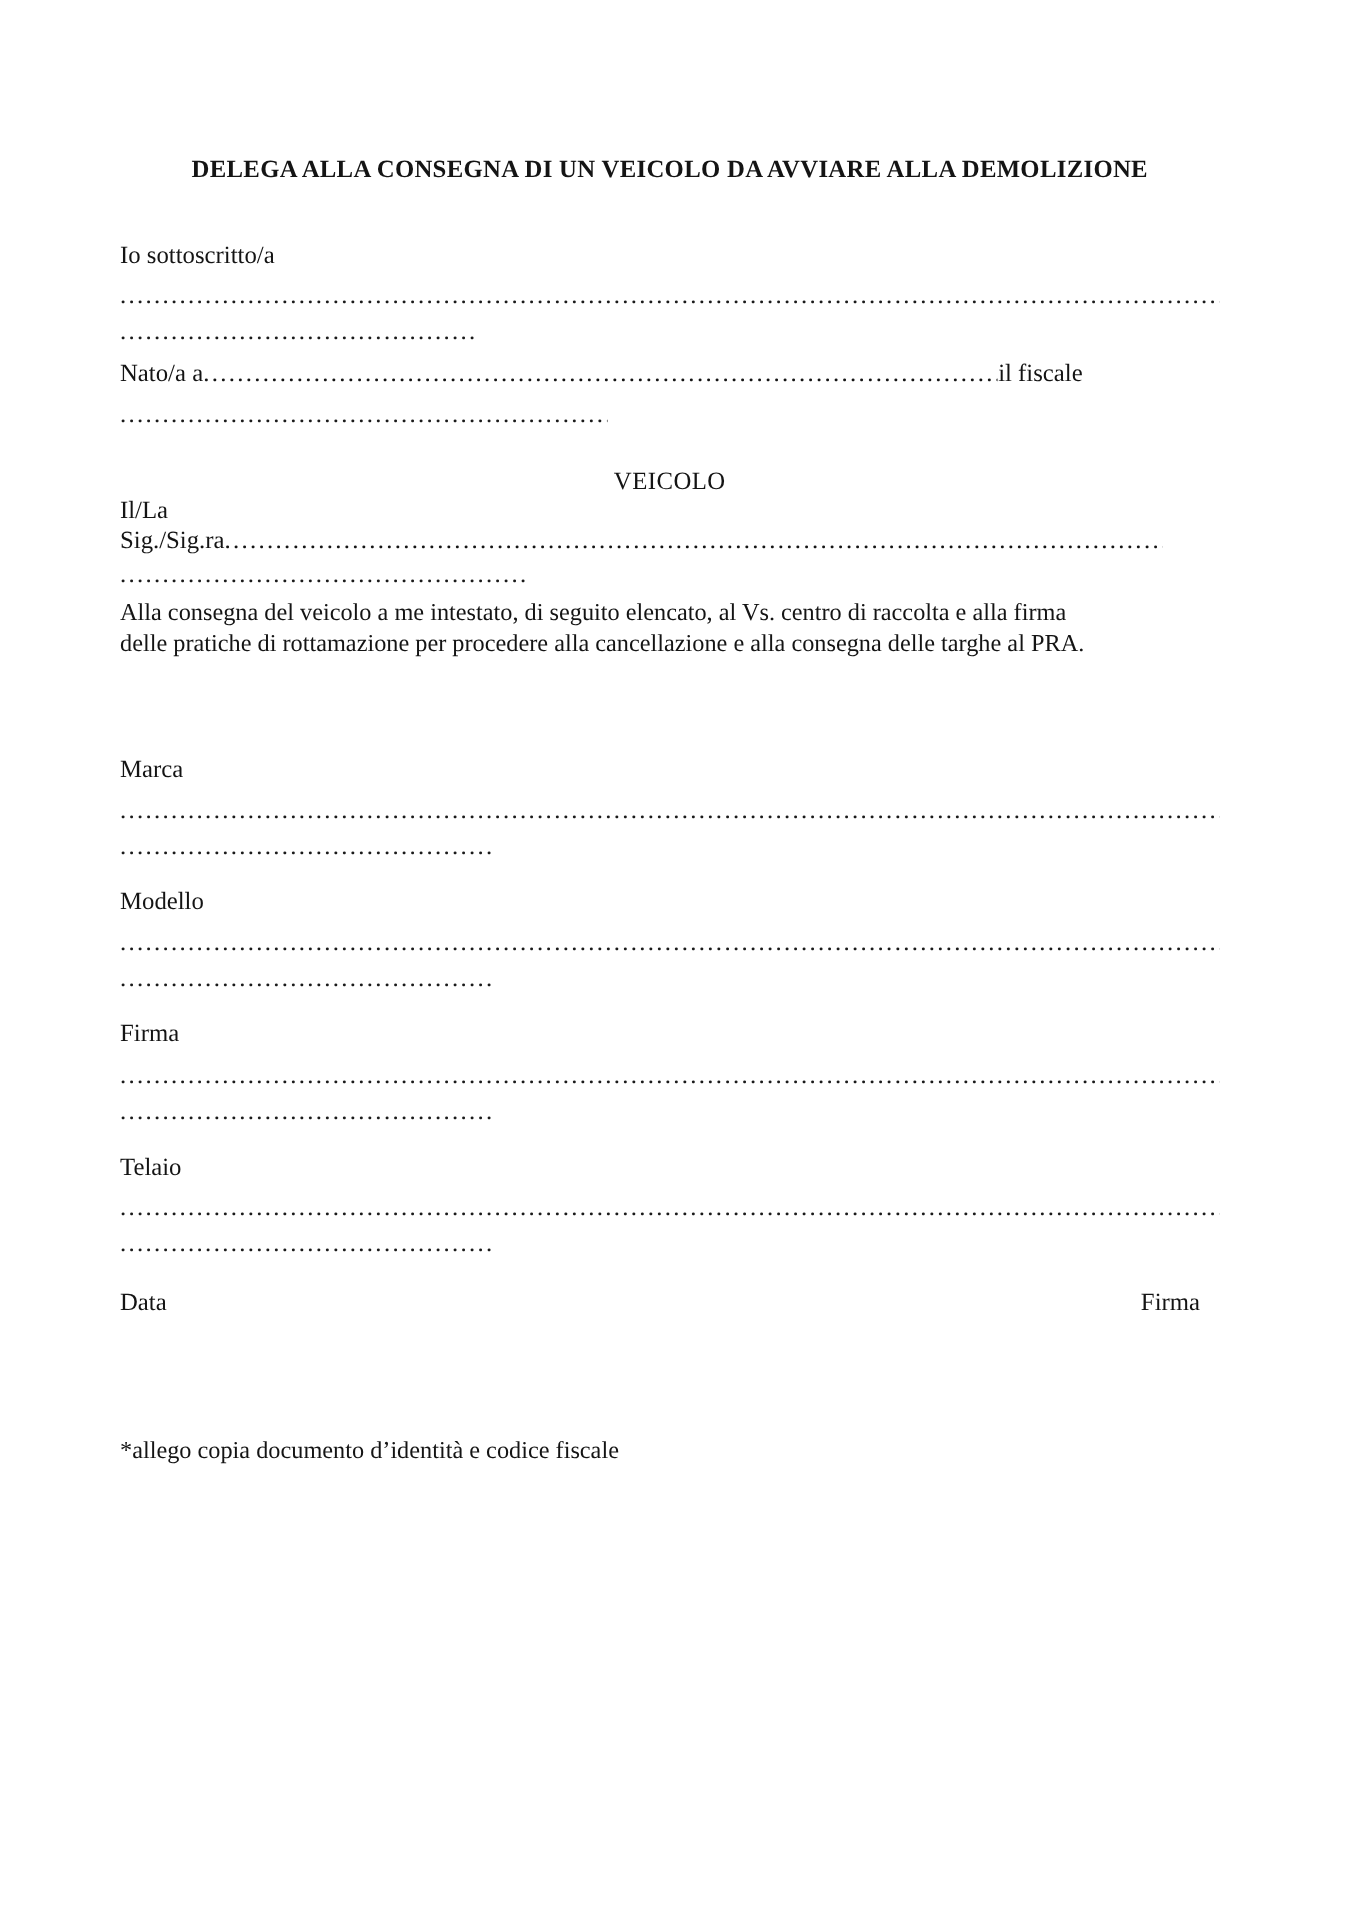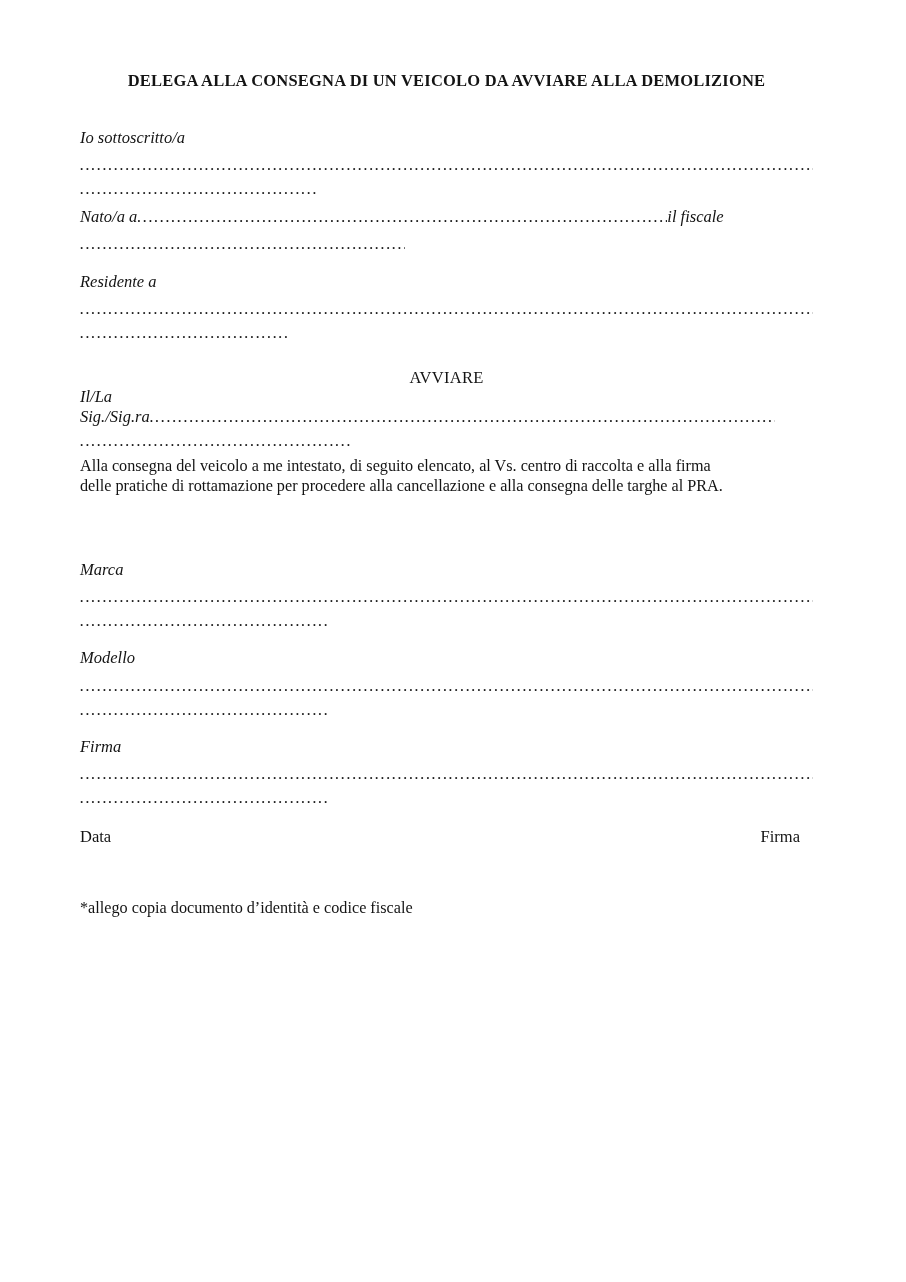"DELEGA ALLA CONSEGNA DI UN" .doc-title { padding-top: 71px -> 103px }
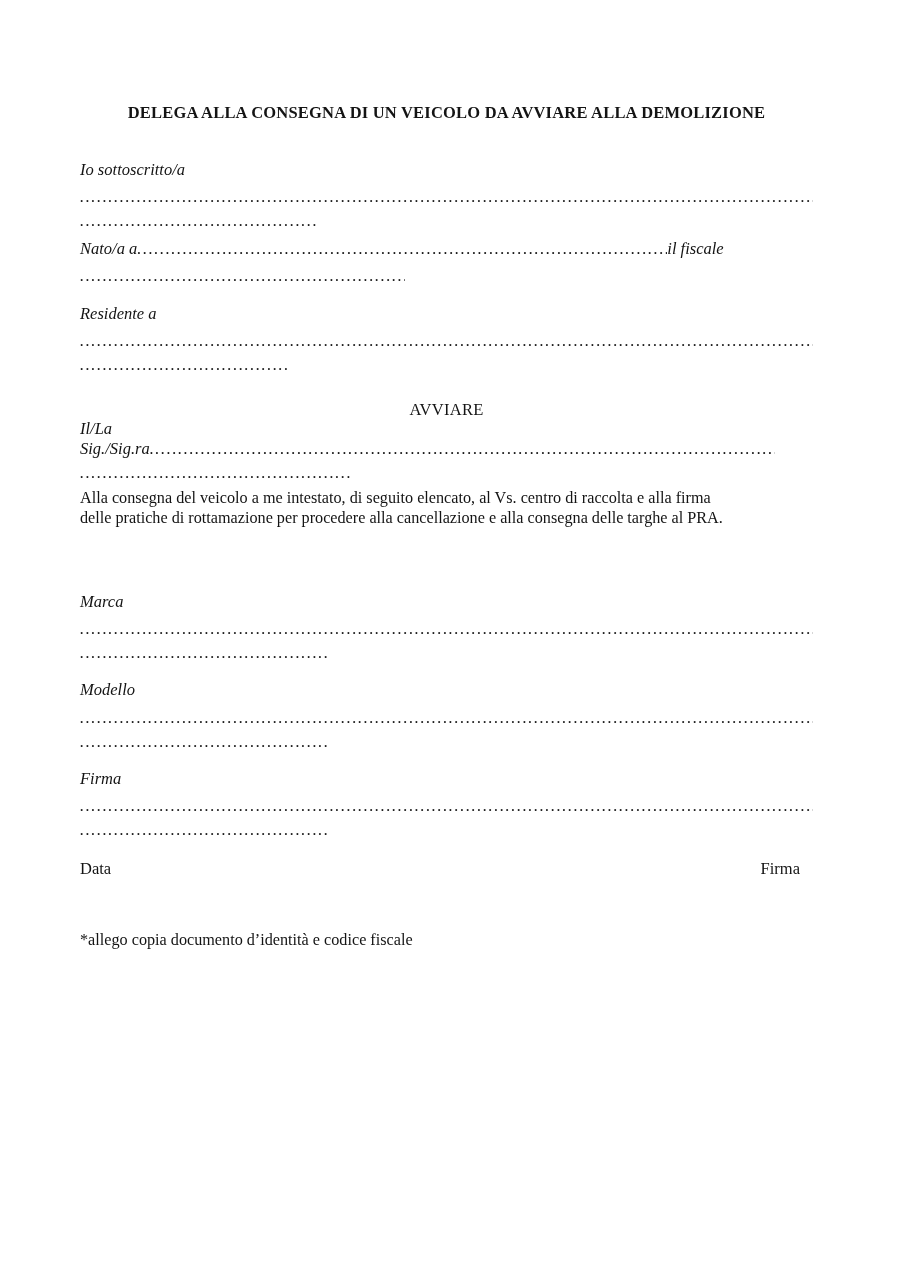"Io sottoscritto/a" .field-block { font-style: italic -> none }
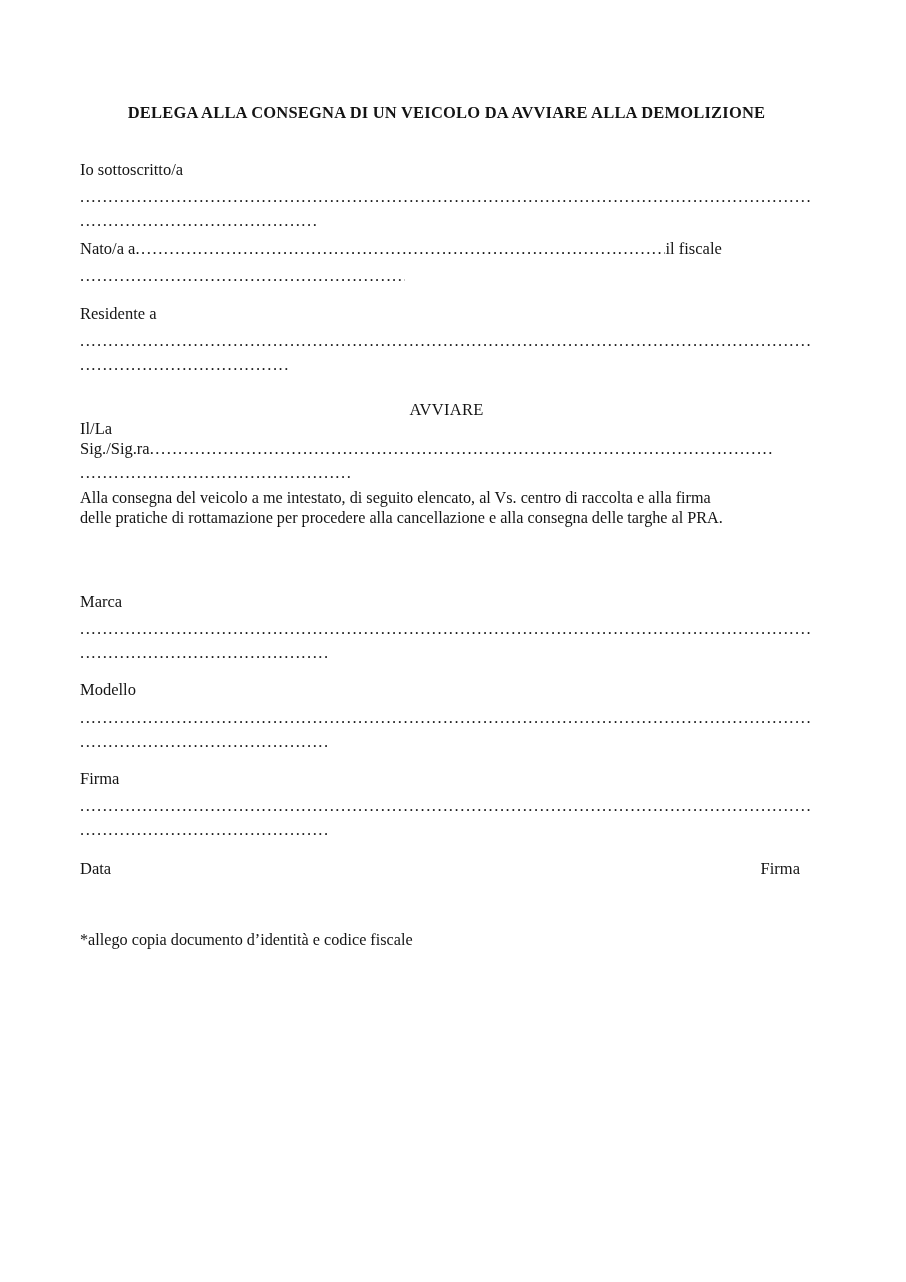"Residente a" div.field-block { html: <div> <div>Residente a</div> <span></span> <span></span> </div> -> none }
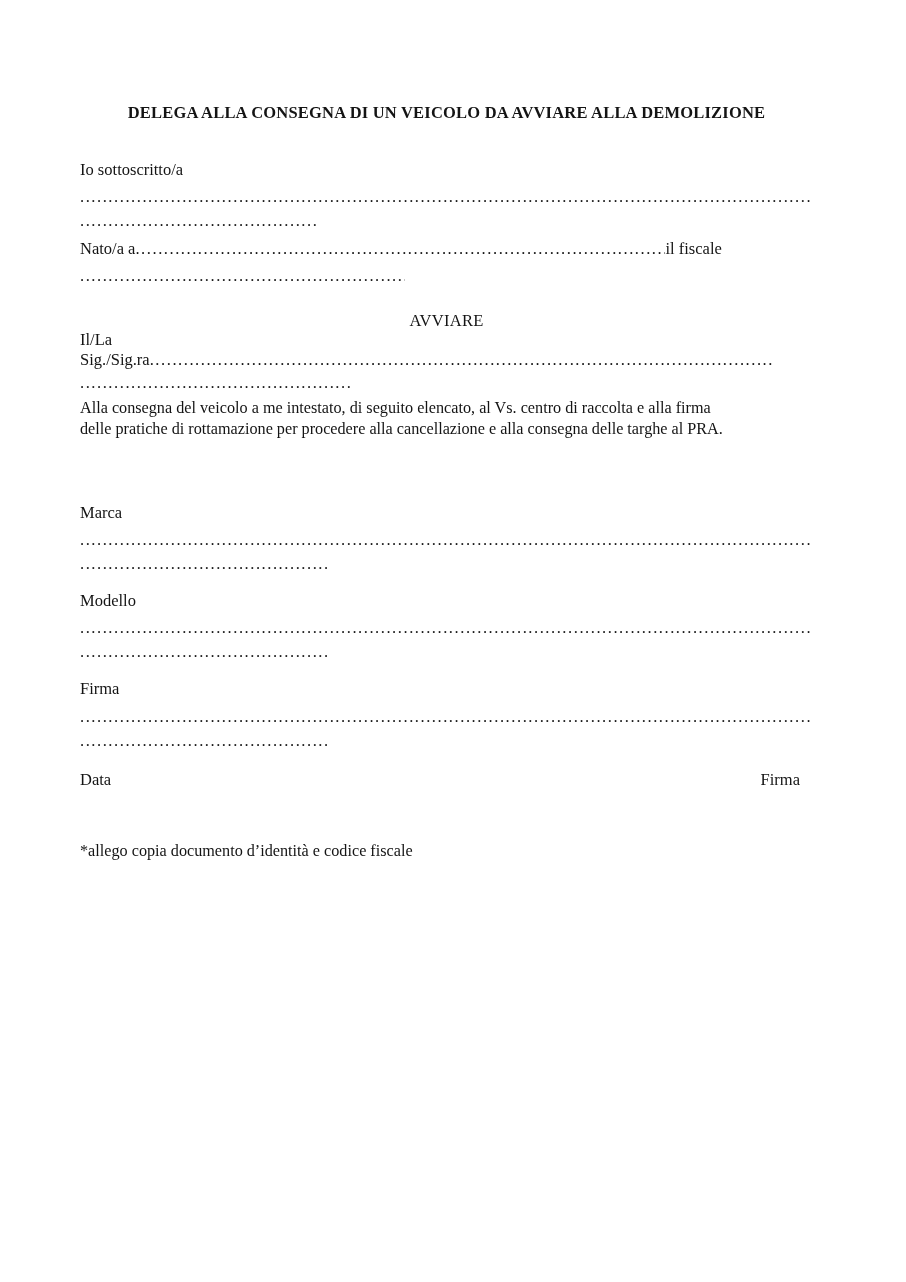"AVVIARE" div.delego-heading { text: AVVIARE -> VEICOLO }
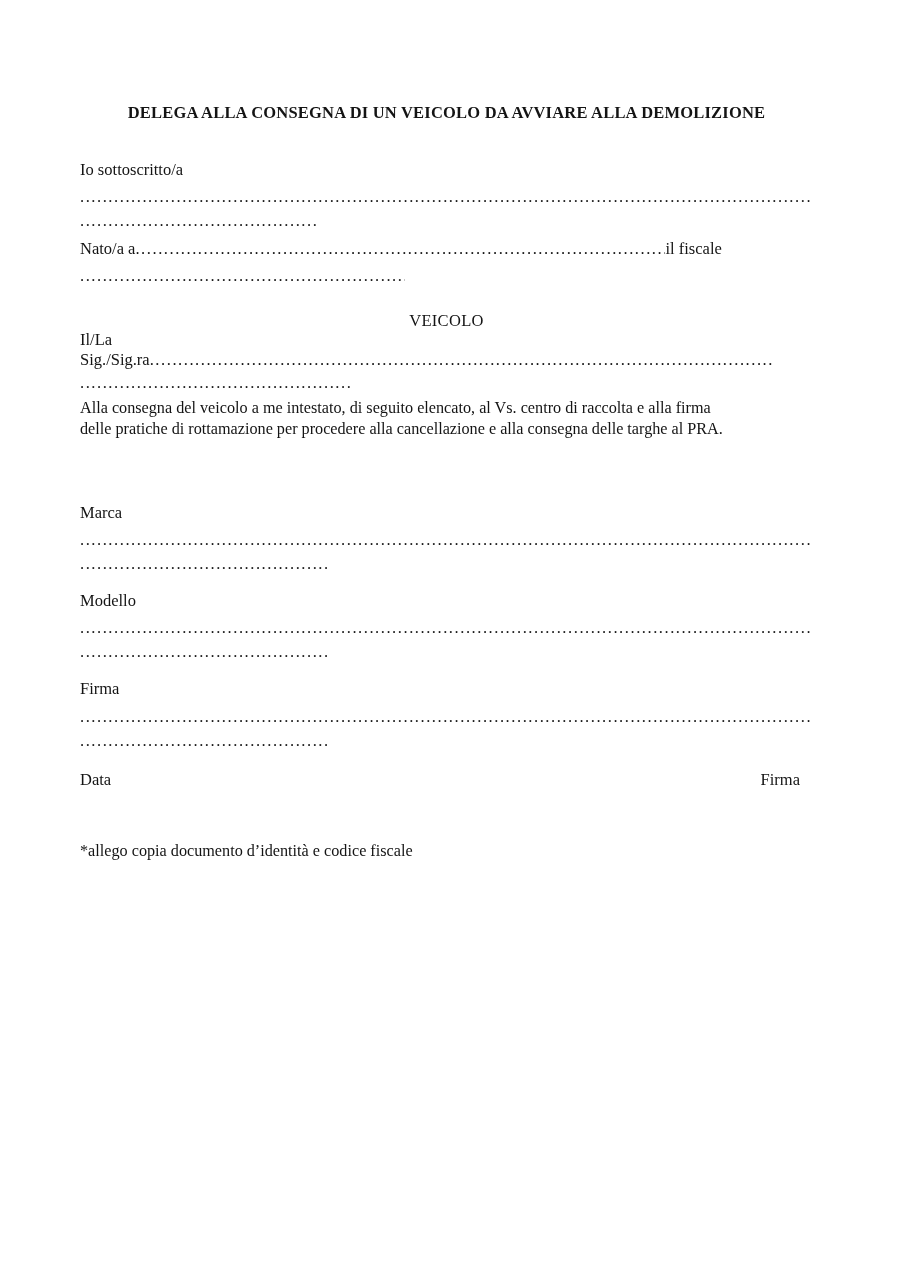"Telaio" div.field-block { html: none -> <div> <div>Telaio</div> <span></span> <span></span> </div> }
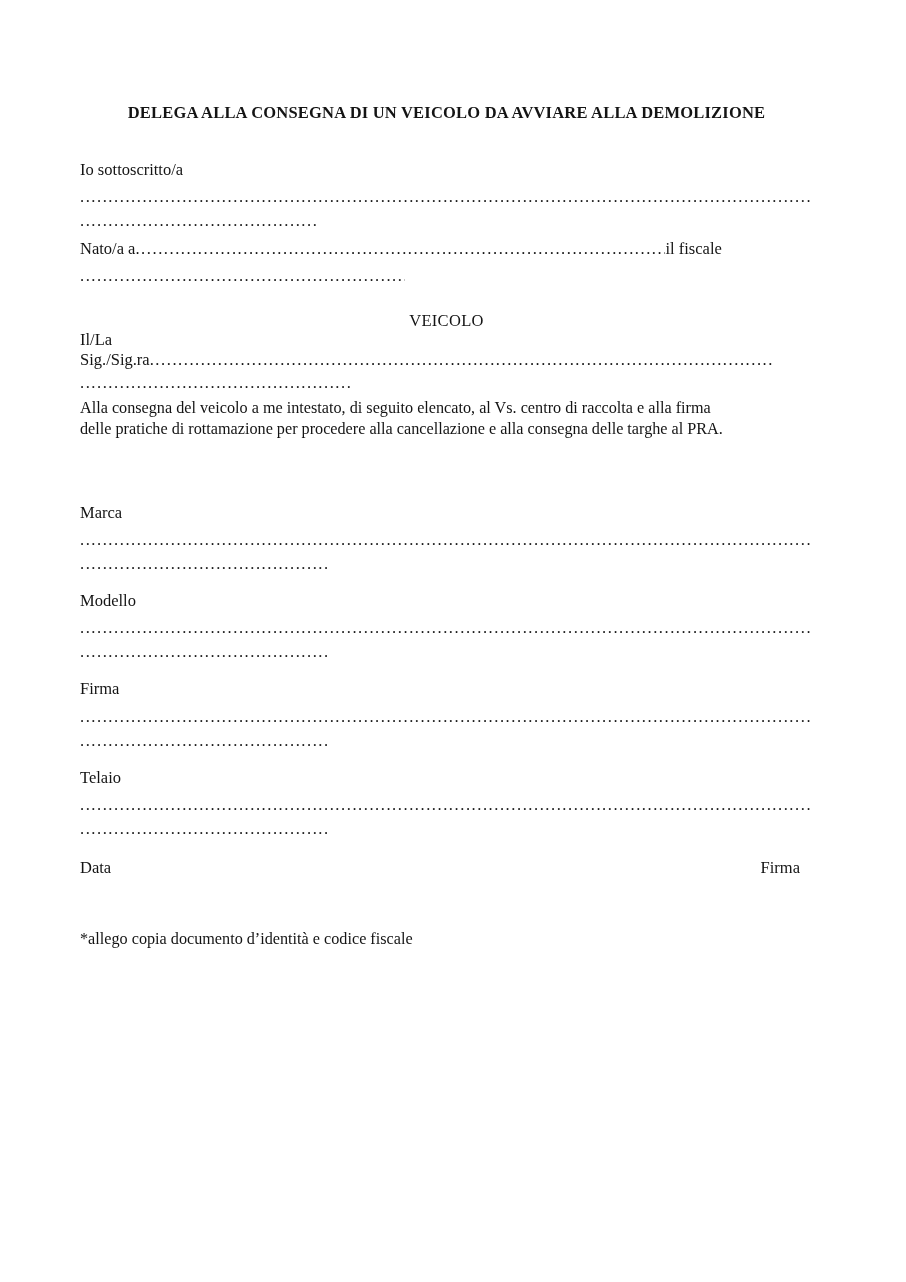"*allego copia documento d’identità e" div.footnote { margin-top: 52px -> 80px }
